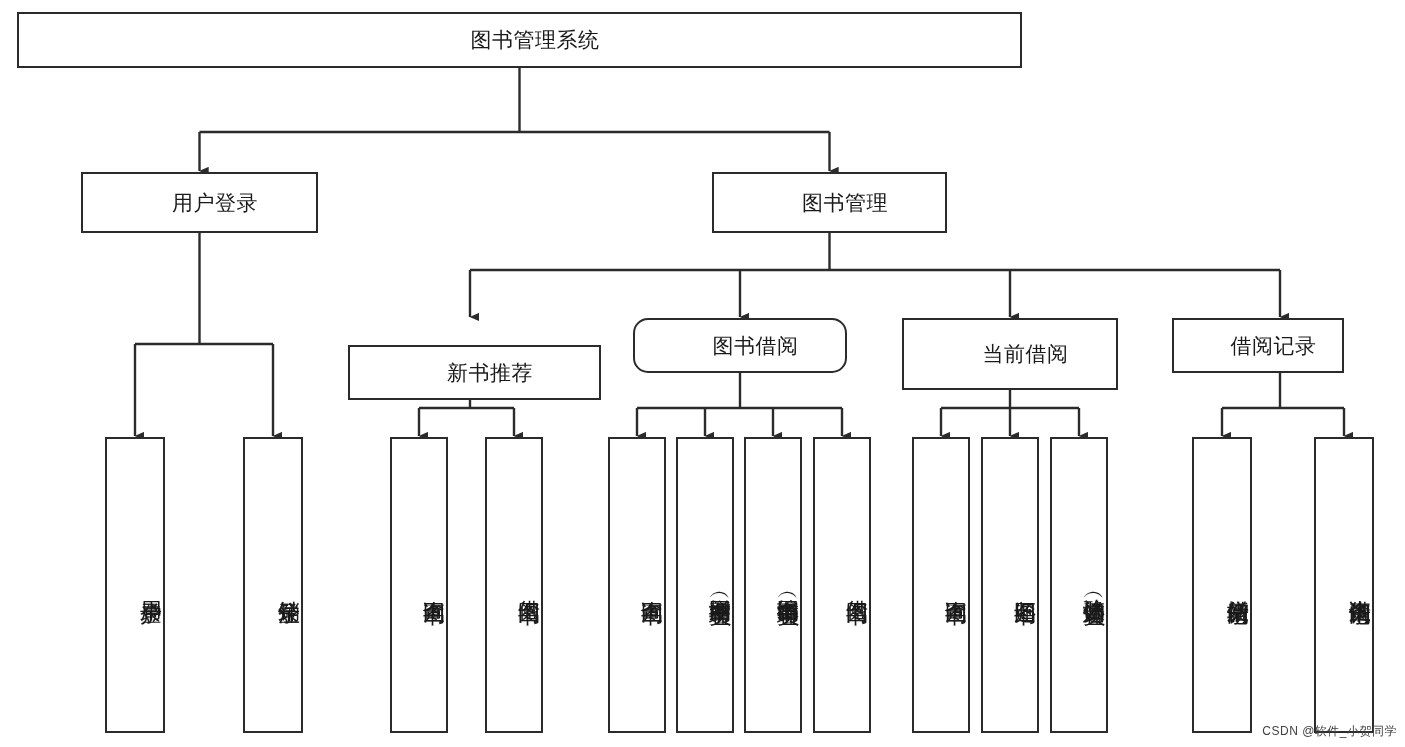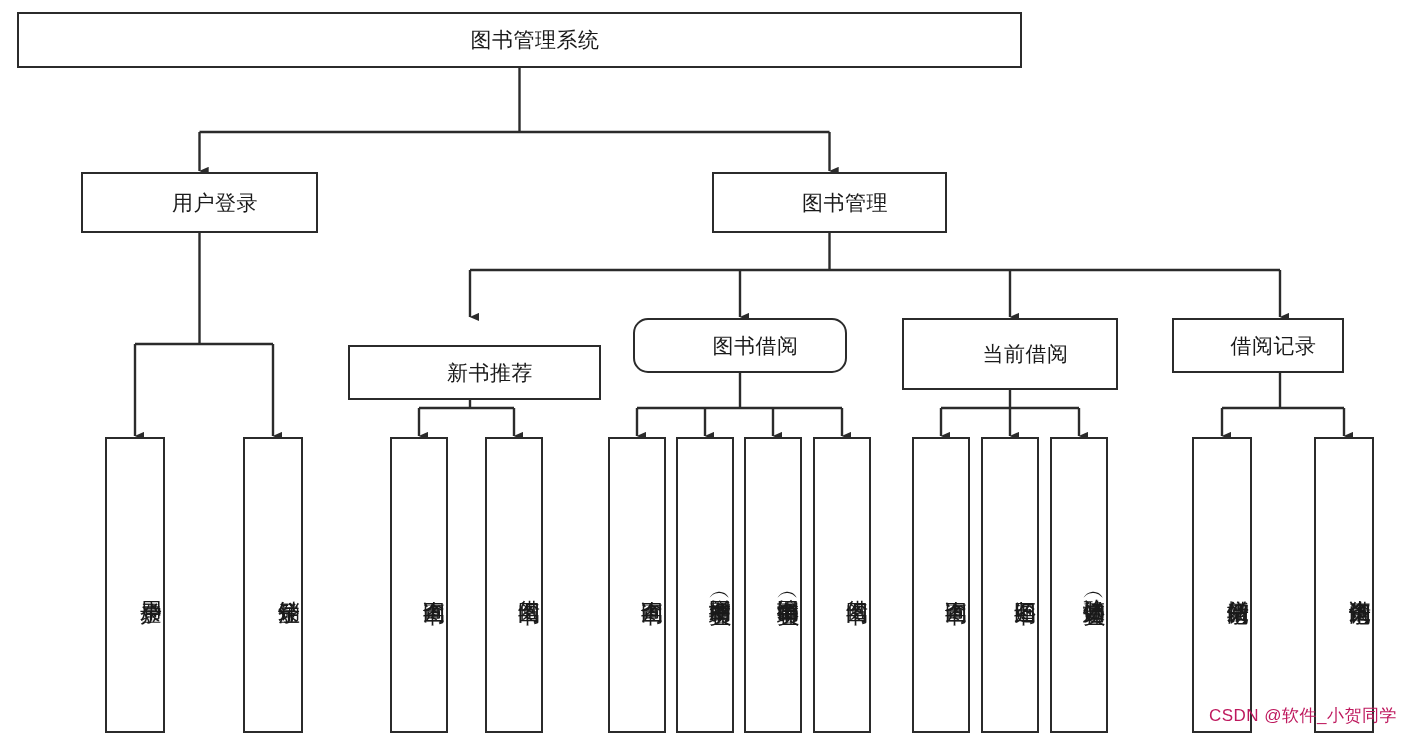"CSDN @软件_小贺同学" #watermark { bottom: 20px -> 7px; color: #be185d -> #404040; font-size: 17px -> 12px }
